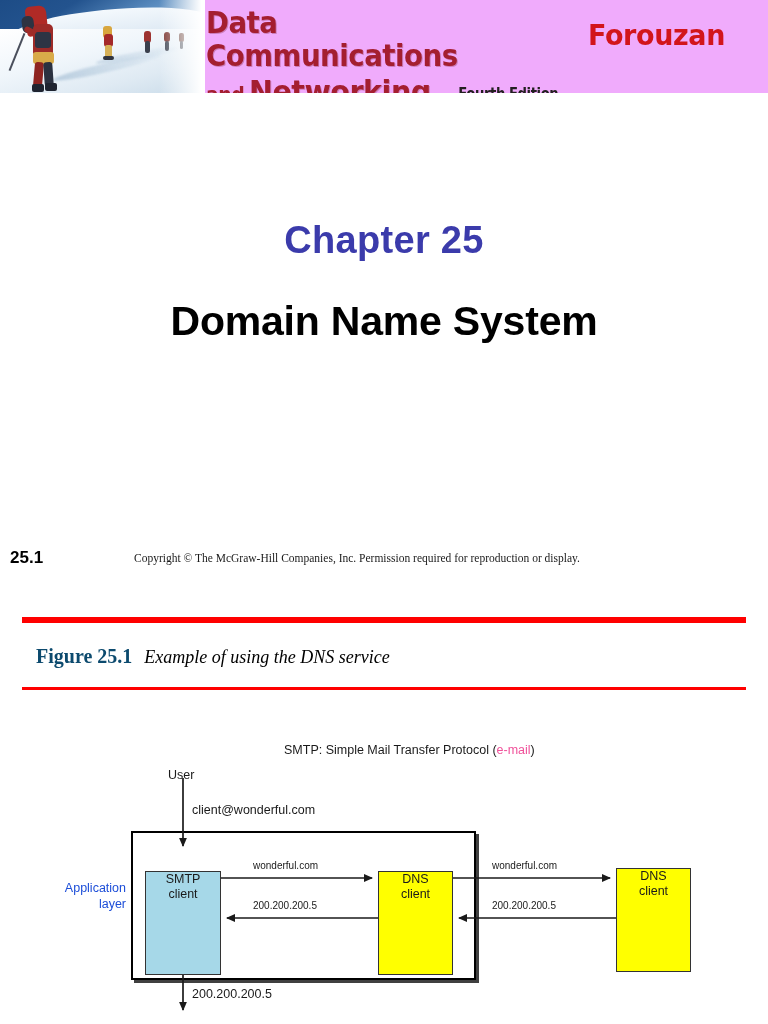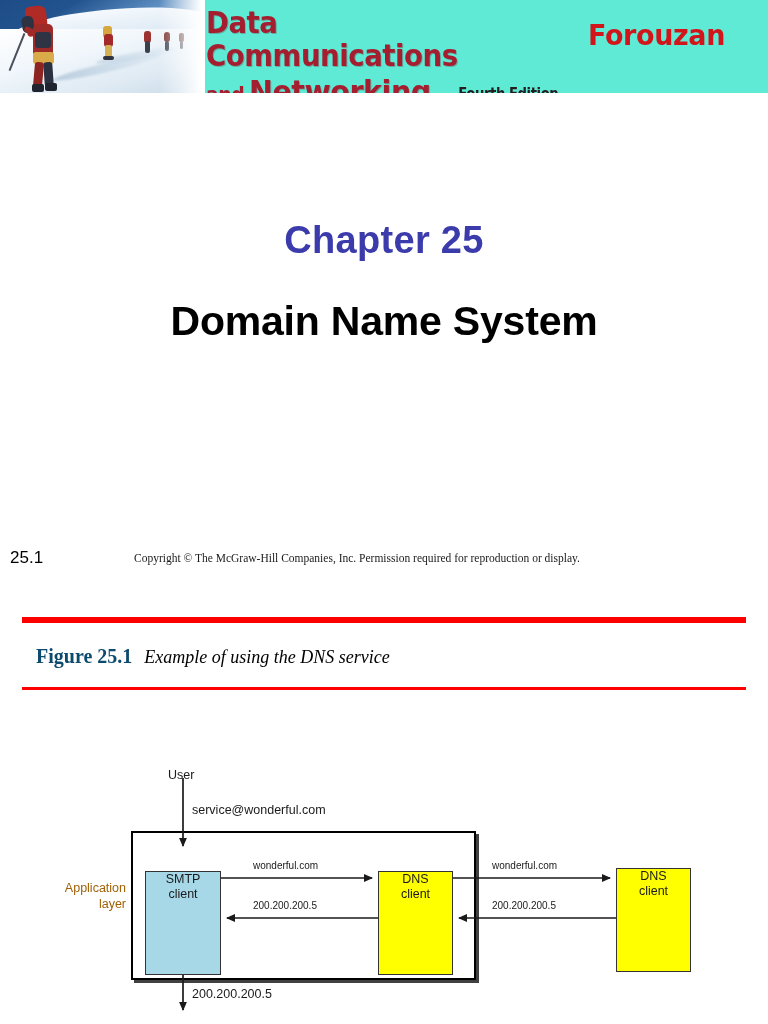"Data Communications" .banner { background: #5eead4 -> #f0abfc }
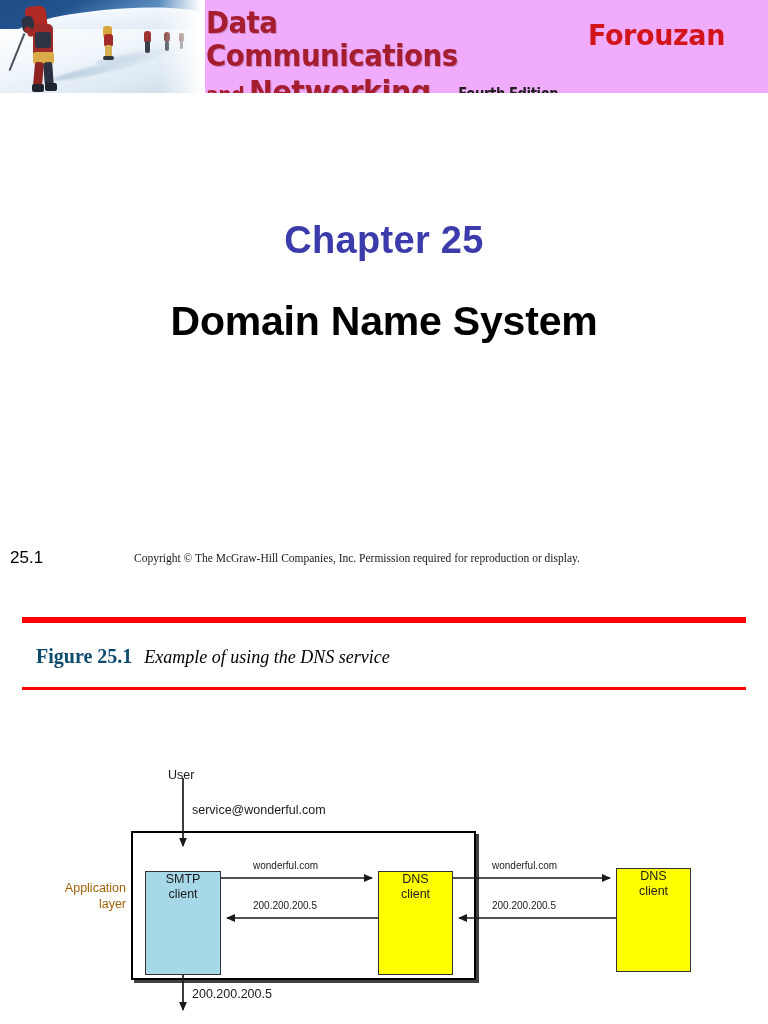"25.1" .page-number { font-weight: normal -> bold }
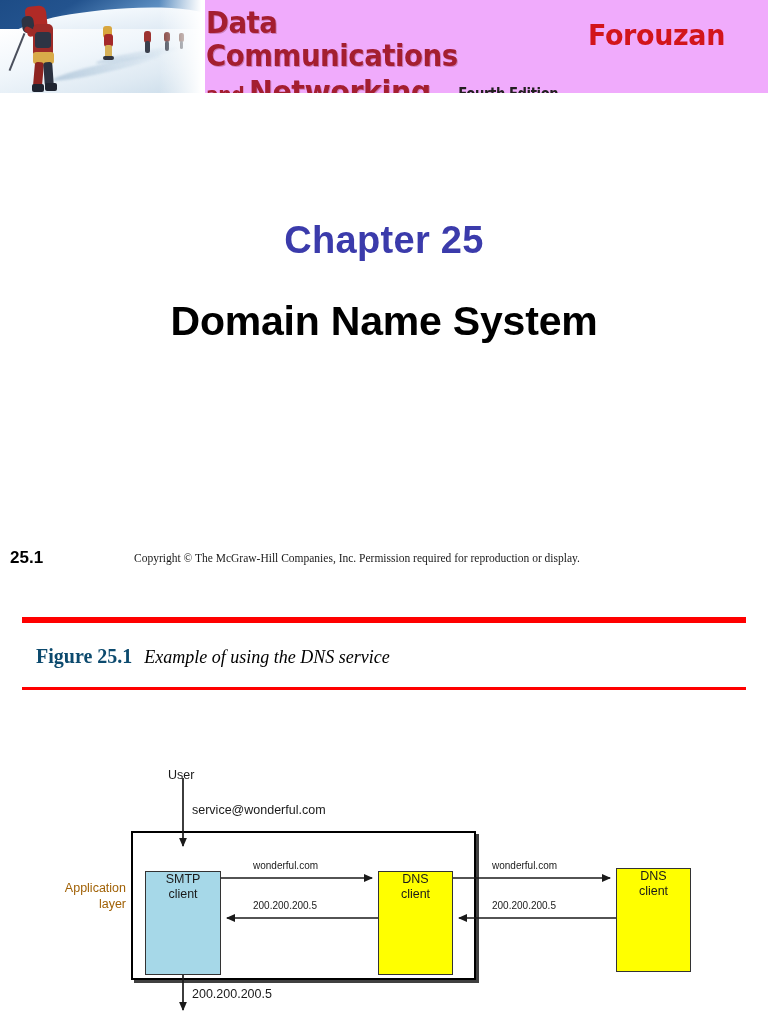"SMTP: Simple Mail Transfer Protocol" div { html: none -> <div><span>SMTP: Simple Mail Transfer Protocol (</span><span>e-mail</span><span>)</span></div> }
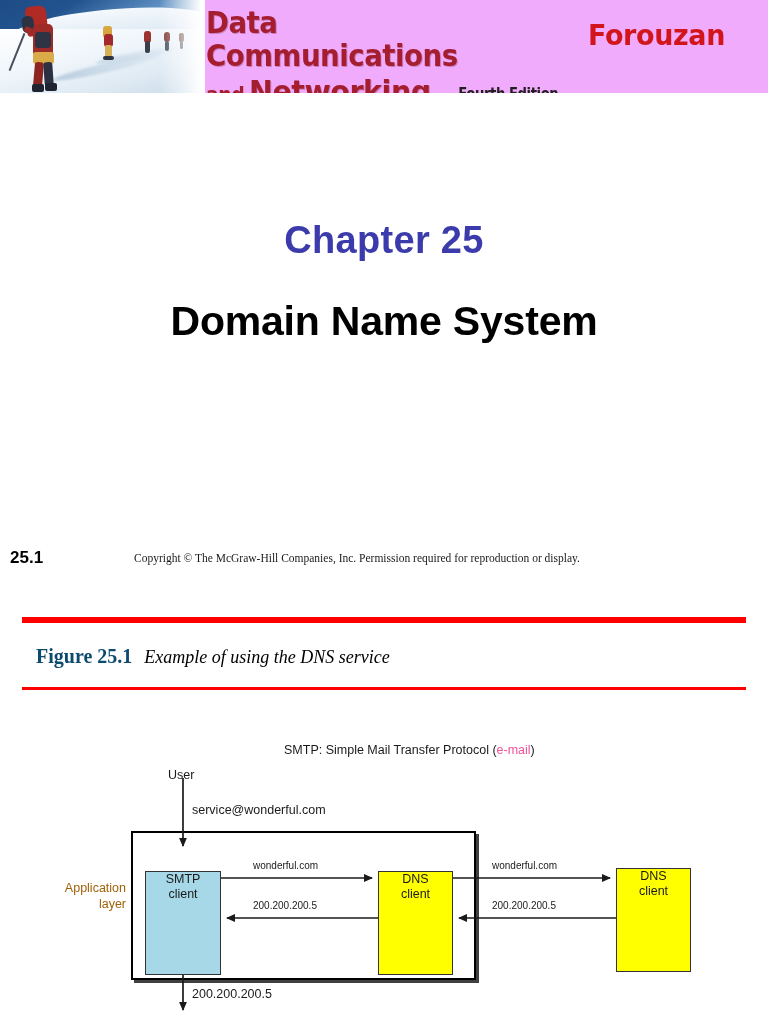"service@wonderful.com" div.label-email { text: service@wonderful.com -> client@wonderful.com }
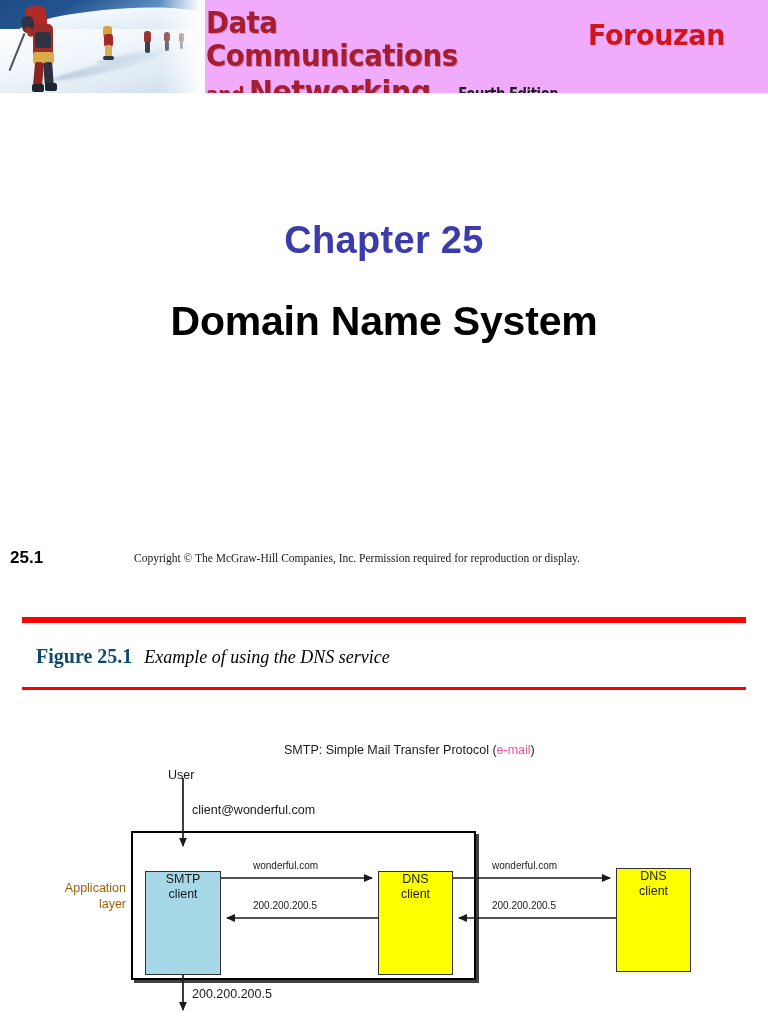"Application" .label-applayer { color: #a16207 -> #1d4ed8 }
